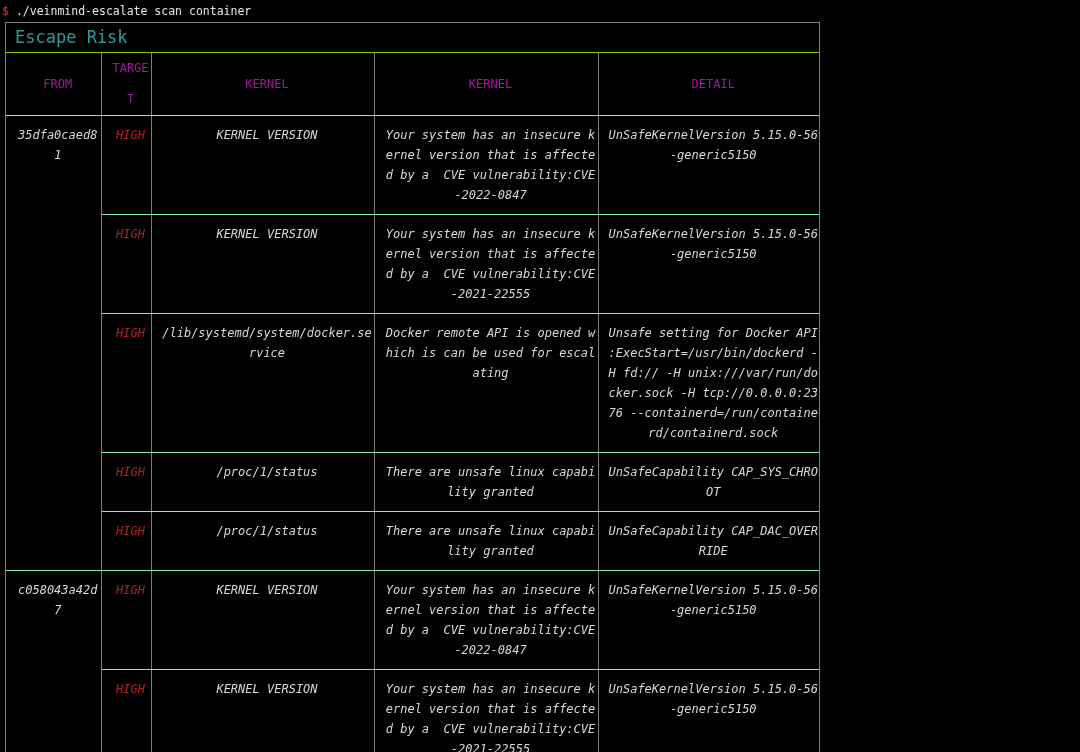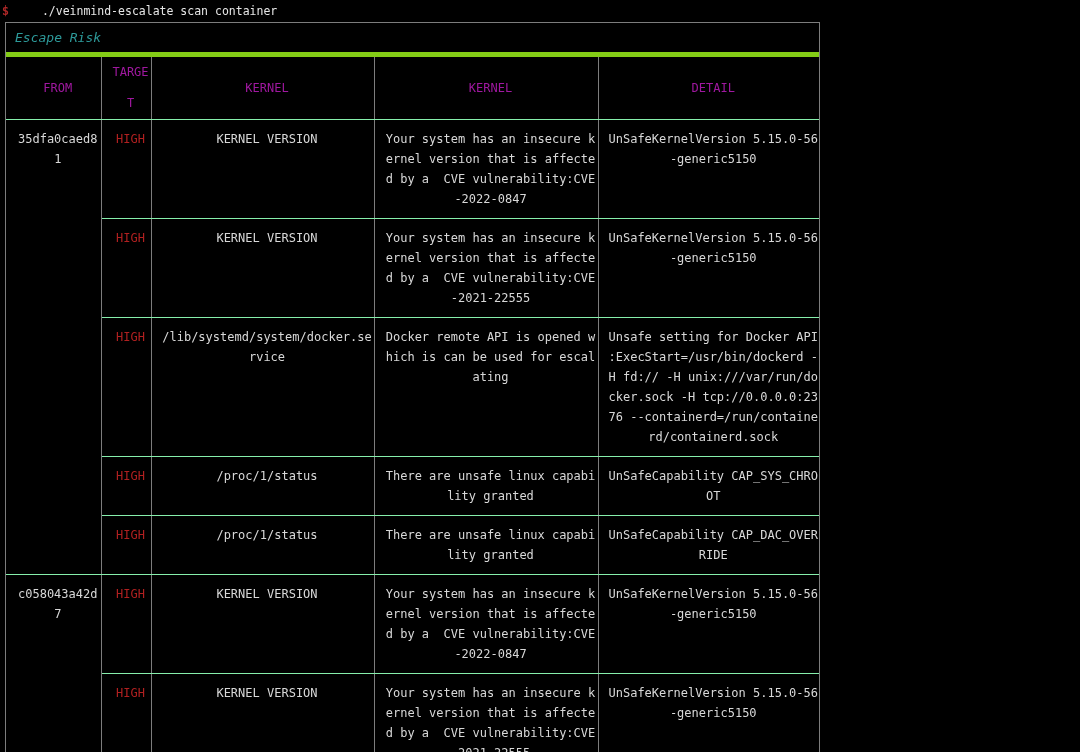"./veinmind-escalate scan container" .prompt-cmd { padding-left: 26px -> none }
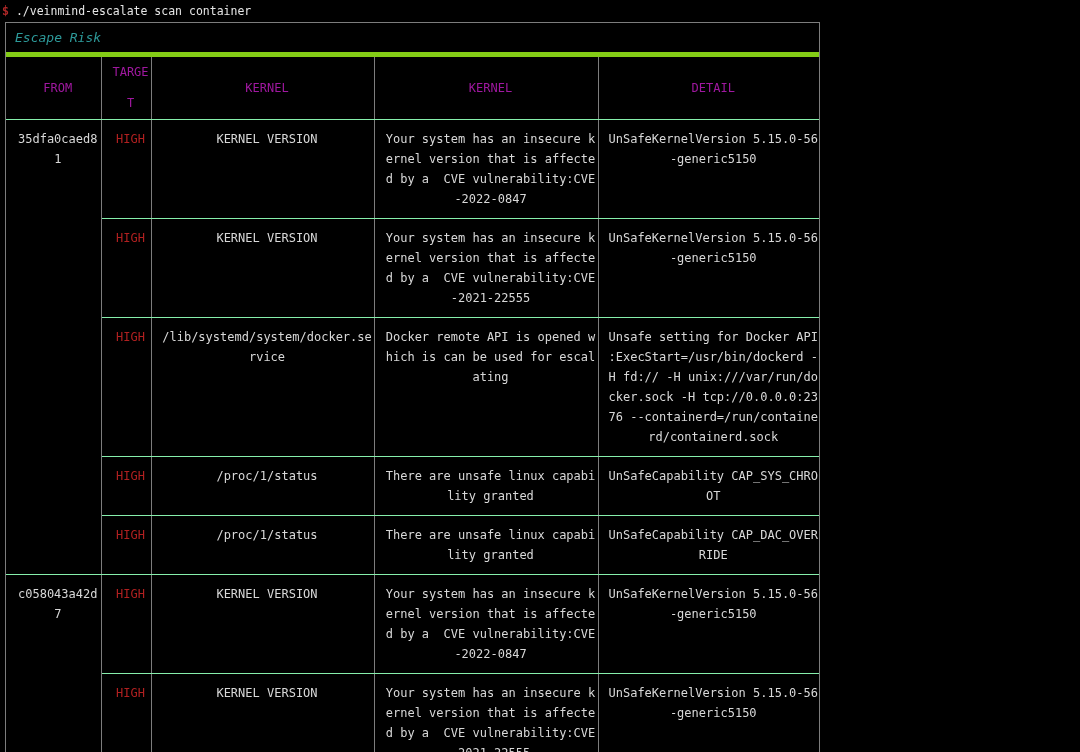"Escape Risk" .title-bar { border-bottom: 5px solid #84cc16 -> 1px solid #84cc16; font-size: 13px -> 17px; font-style: italic -> none }
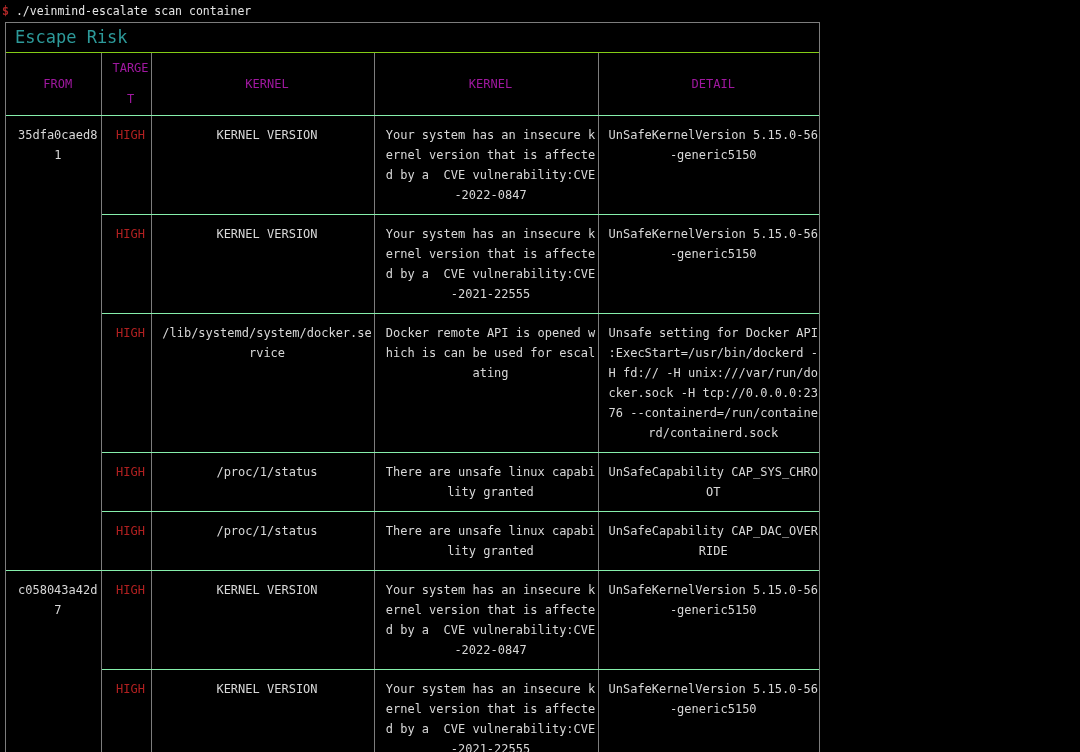"35dfa0caed81" table.esc tbody td { font-style: none -> italic }
